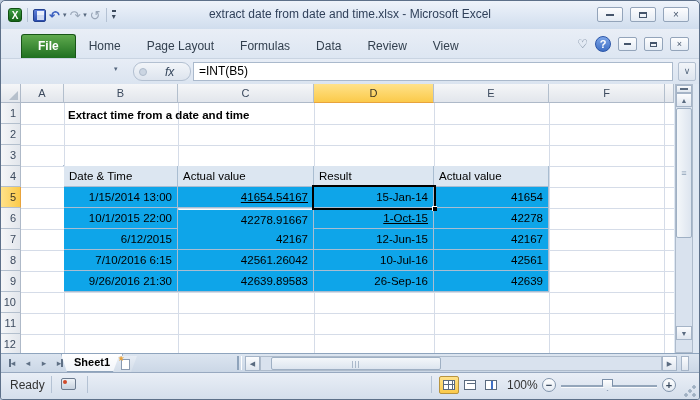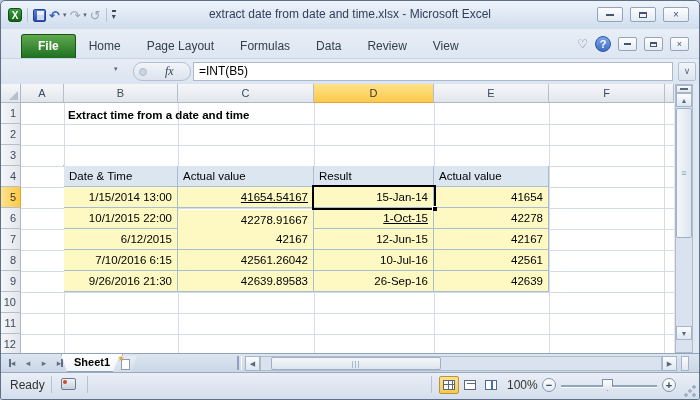"fx" .fx { font-family: Liberation Serif, serif -> Liberation Sans, sans-serif }
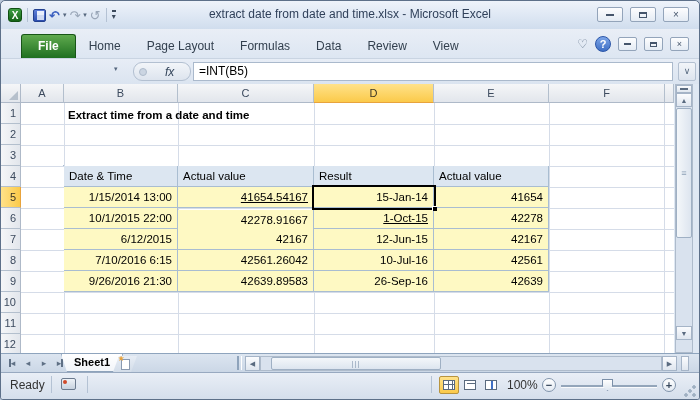"1/15/2014 13:00" .tcell { background: #fef9c3 -> #0ea5e9 }
